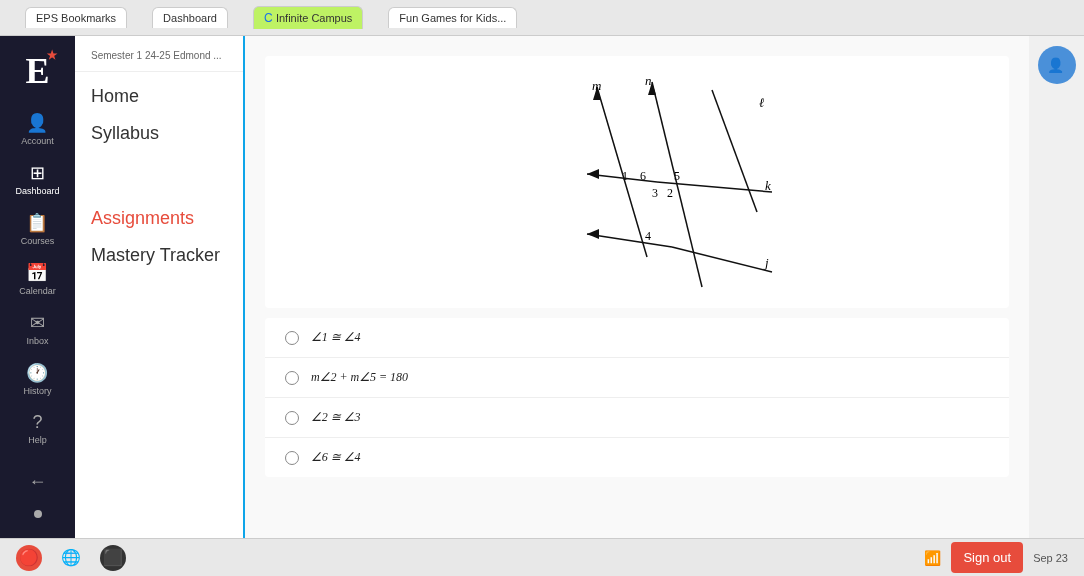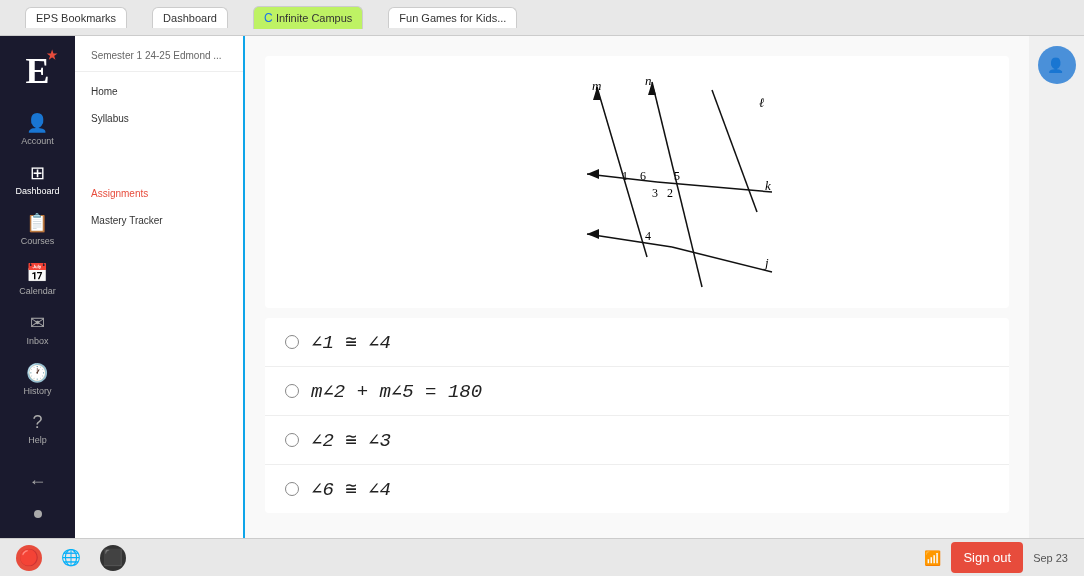"Home" .nav-item { font-size: 10px -> 18px }
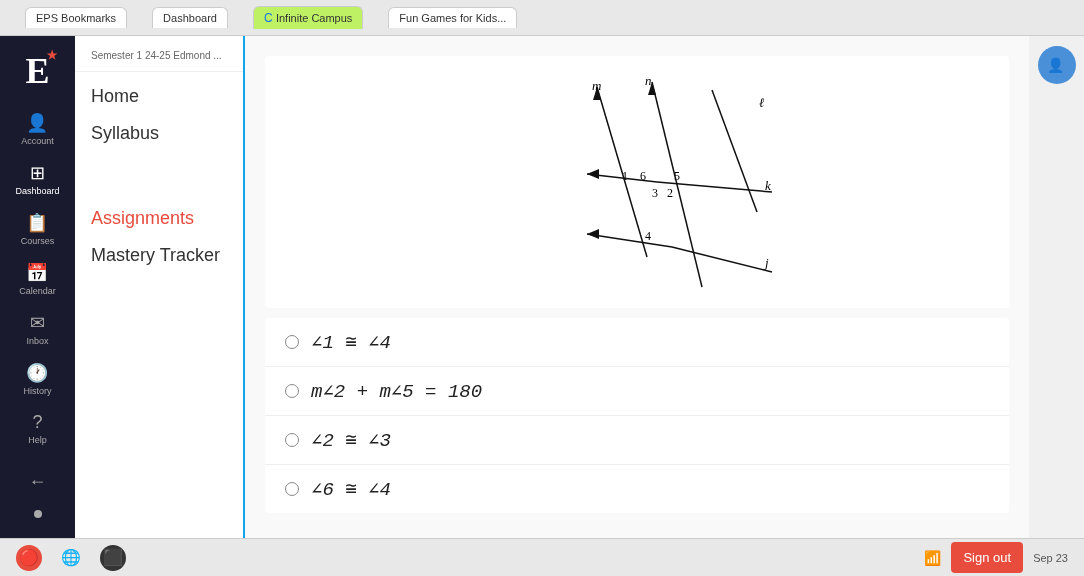"∠1 ≅ ∠4" .answer-text { font-family: Liberation Mono, monospace -> Liberation Serif, serif; font-size: 19px -> 12px }
